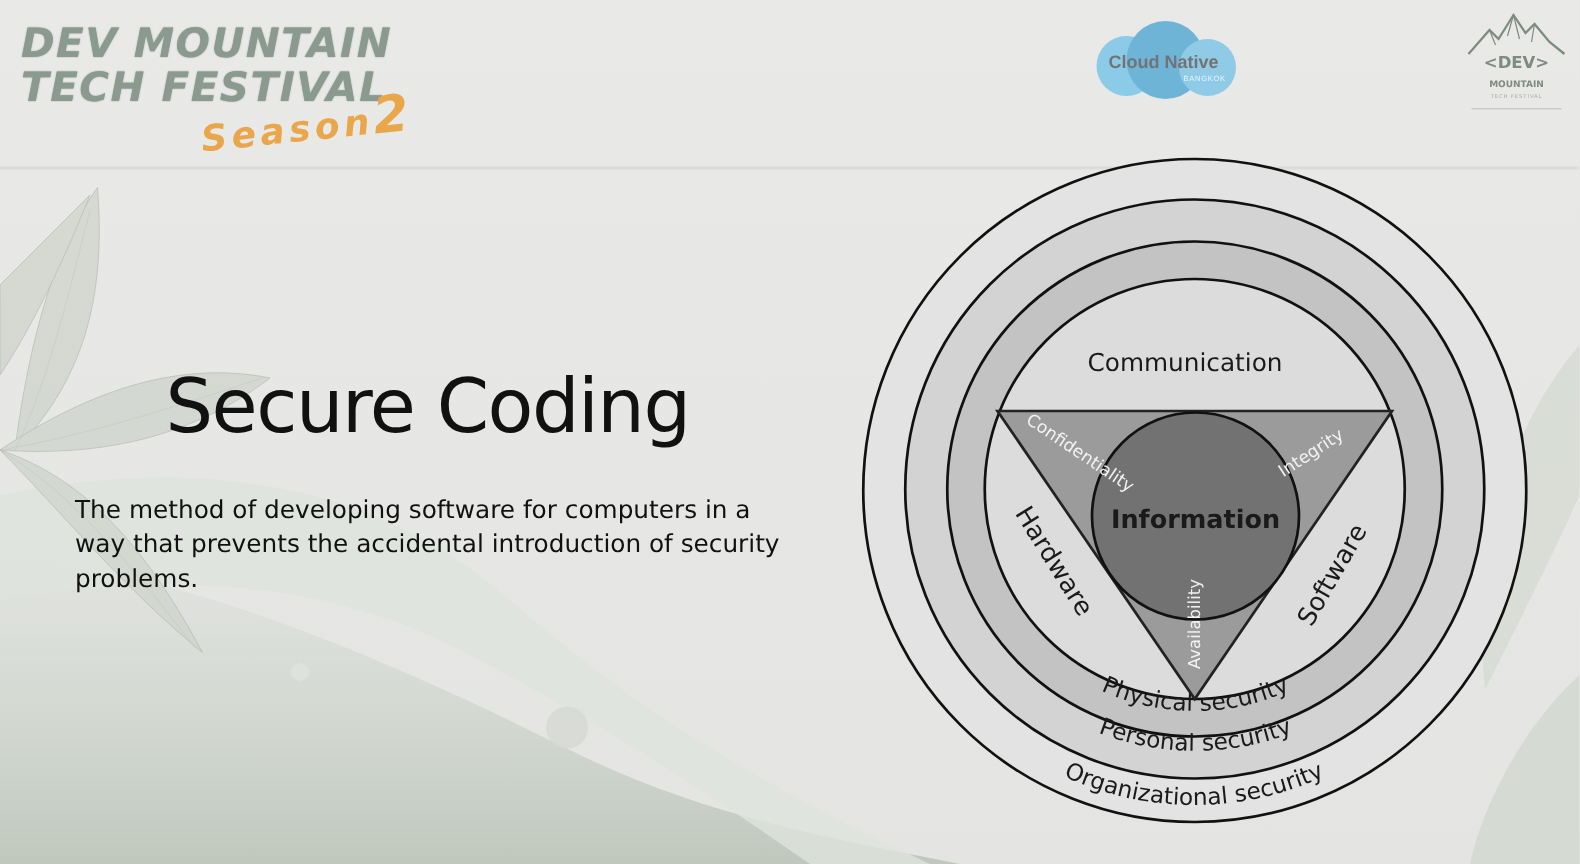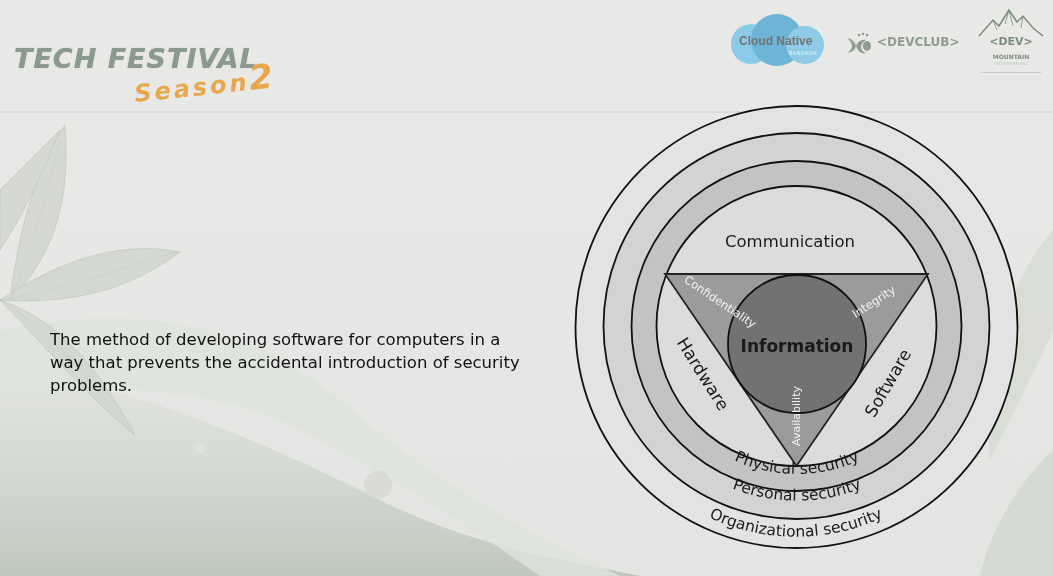"DEV MOUNTAIN" div.festival-line { html: none -> <div>DEV MOUNTAIN</div> }
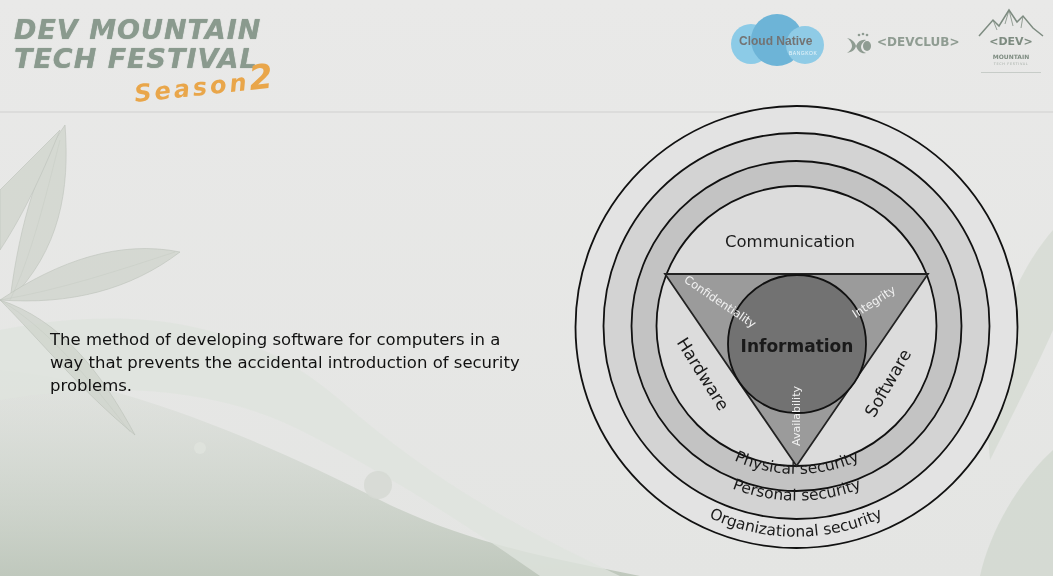"<DEVCLUB>" div.sponsor { html: <div> <svg> <path></path> <path></path> <ellipse></ellipse> <circle></circle> <circle></circle> <circle></circle> </svg> <div>&lt;DEVCLUB&gt;</div> </div> -> none }
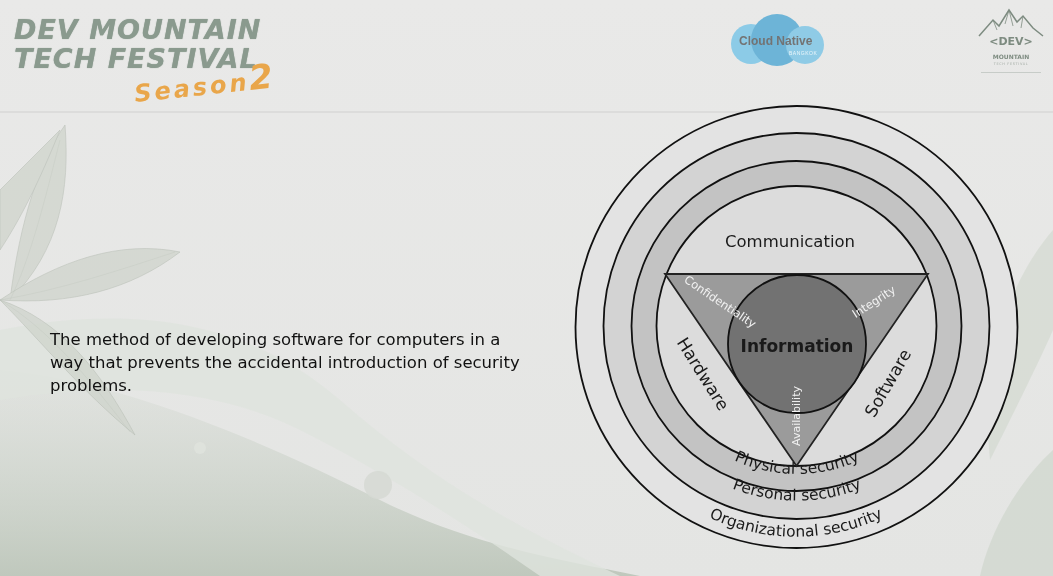"Secure Coding" div.slide-title { html: none -> <div>Secure Coding</div> }
